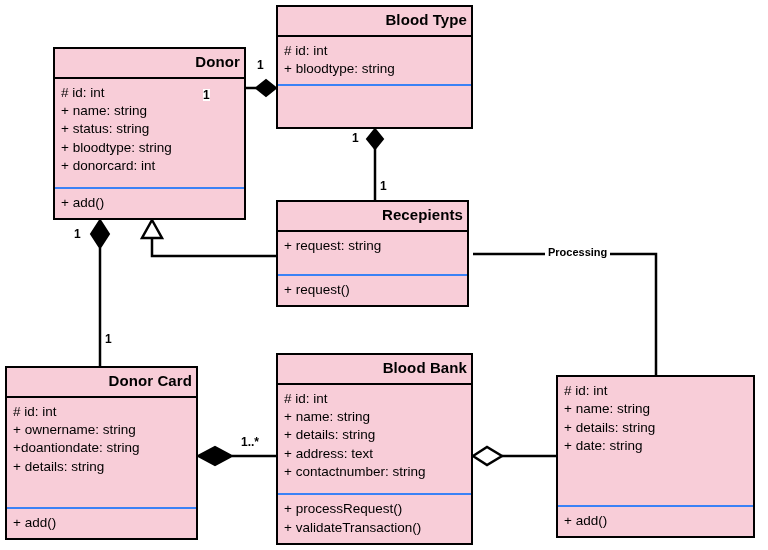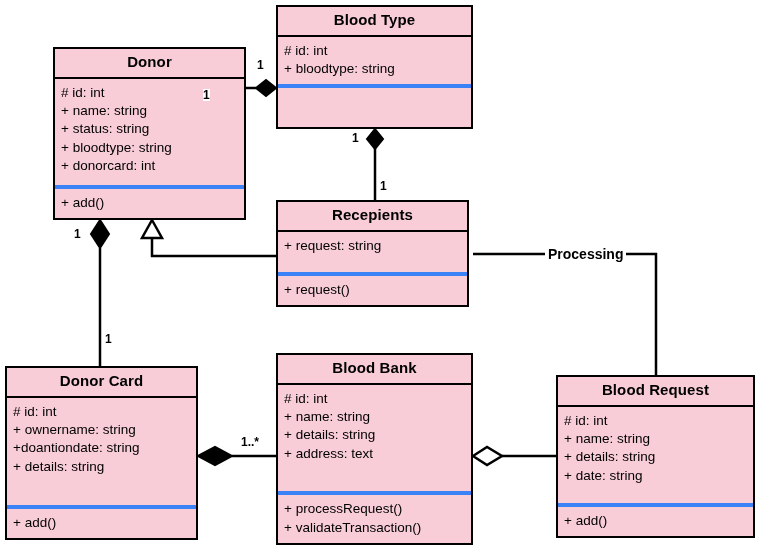"Blood Type" .uml-title { text-align: center -> right }
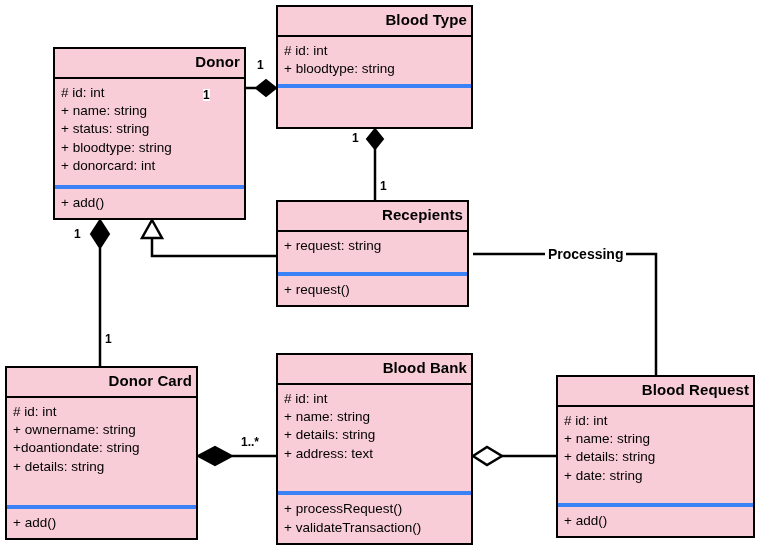"# id: int" .uml-compartment.attrs { border-bottom: 4px solid #3b82f6 -> 2px solid #3b82f6 }
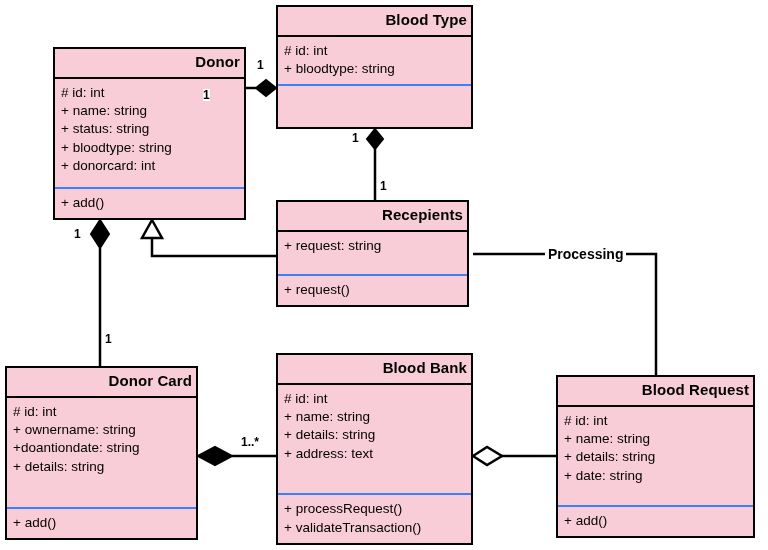"Processing" .assoc-name { font-size: 14px -> 11px }
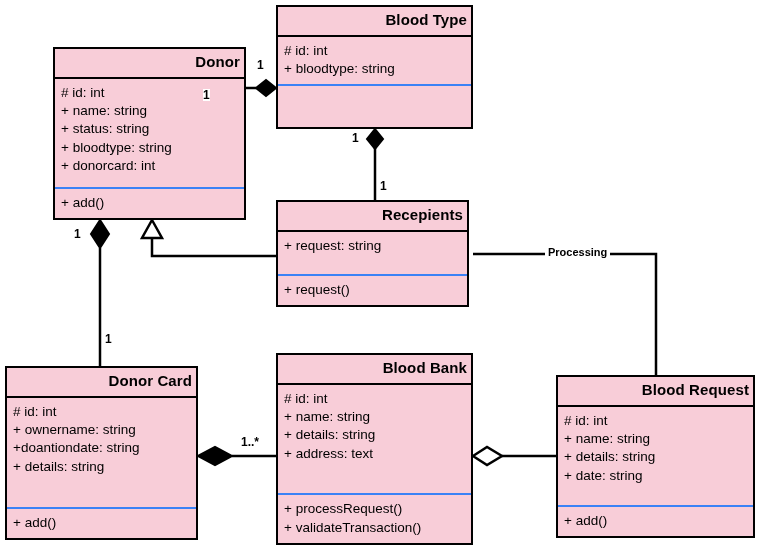"Blood Request" div.uml-title { html: <div>Blood Request</div> -> none }
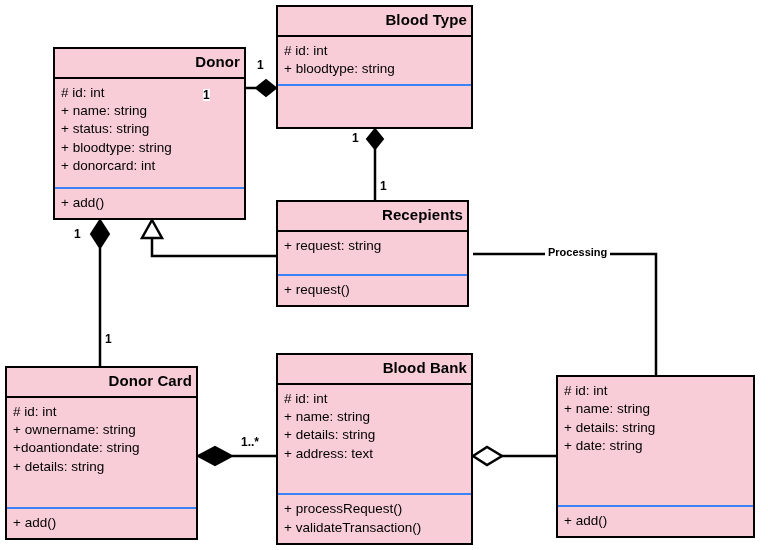"+ contactnumber: string" div.uml-line { html: none -> <div>+ contactnumber: string</div> }
